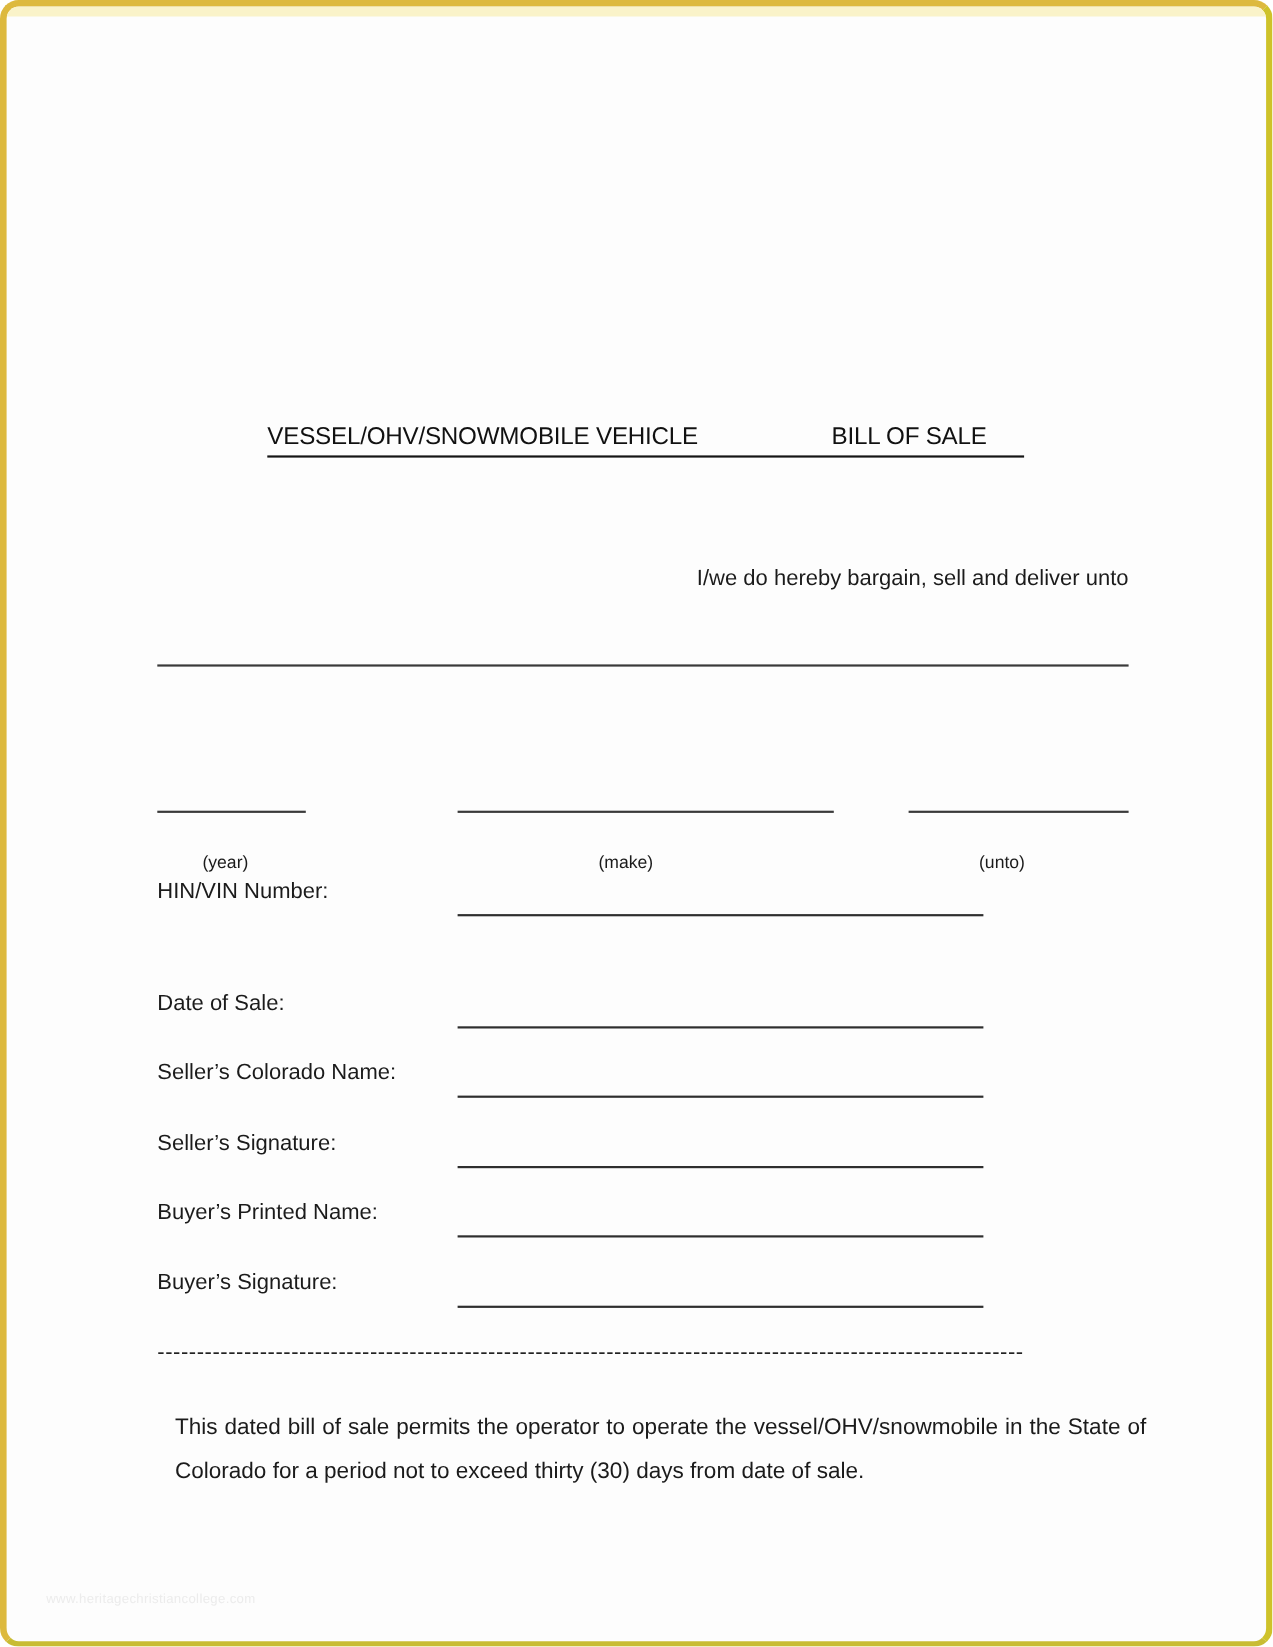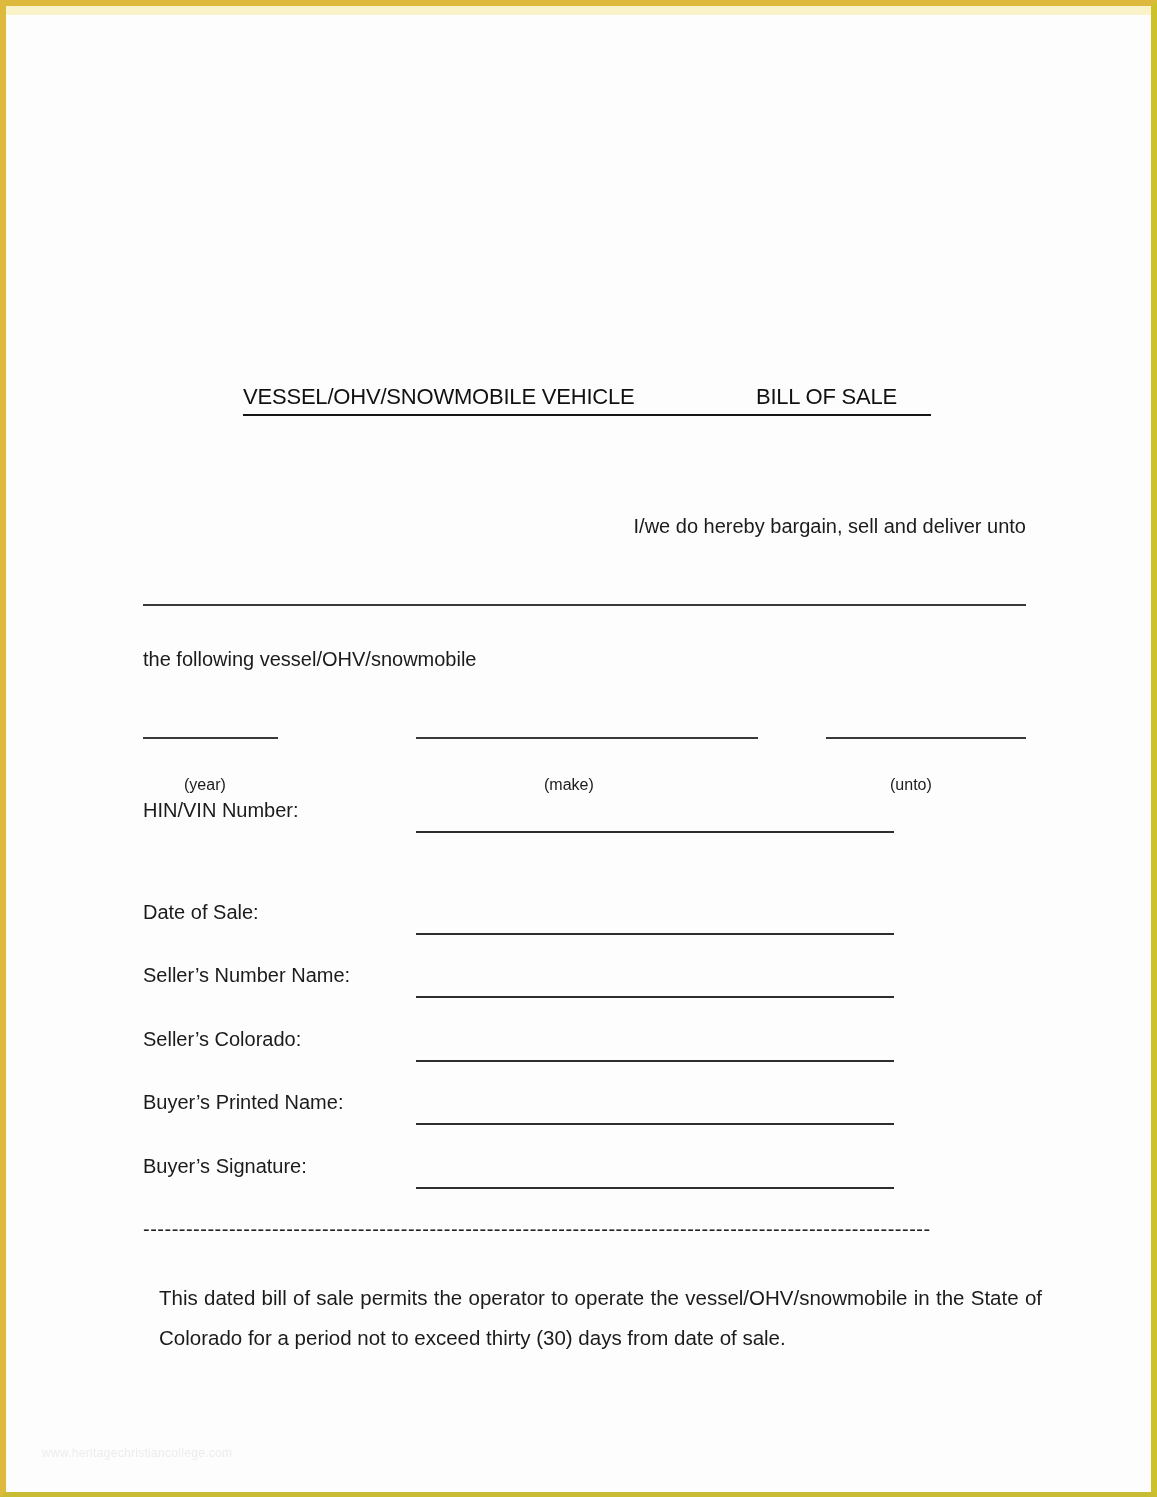"VESSEL/OHV/SNOWMOBILE VEHICLE" .page { border-radius: none -> 17px }
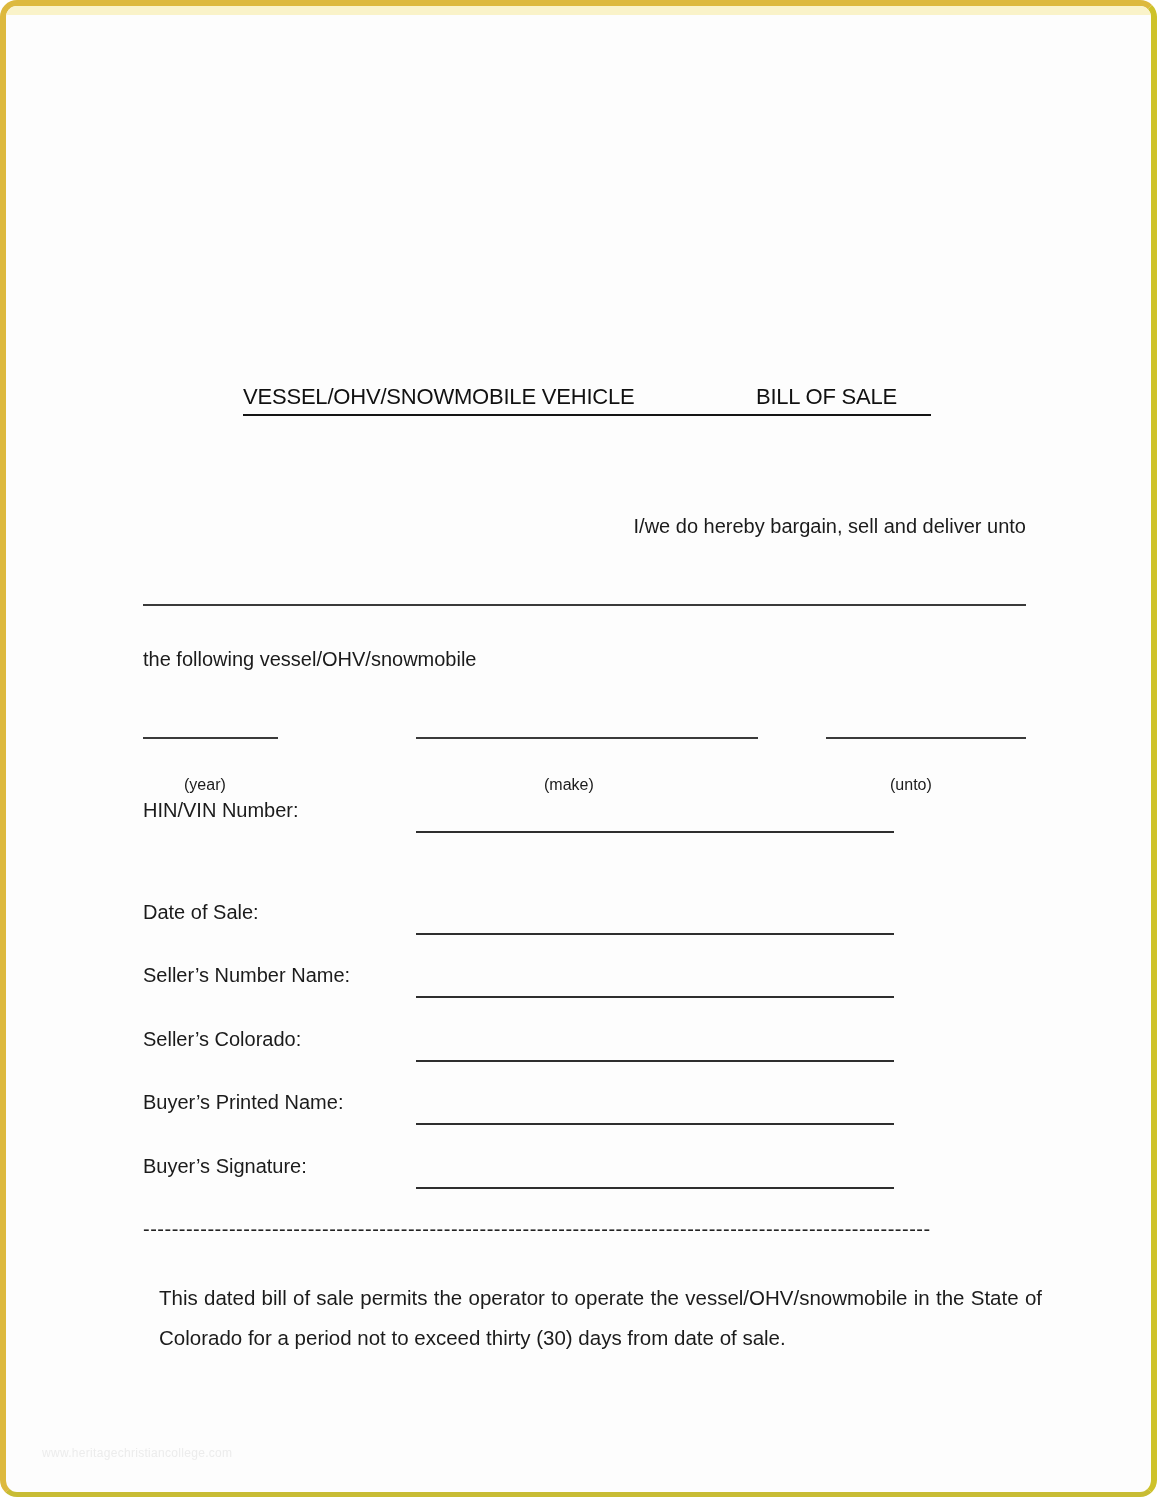"the following vessel/OHV/snowmobile" div.following-row { html: <div>the following vessel/OHV/snowmobile</div> -> none }
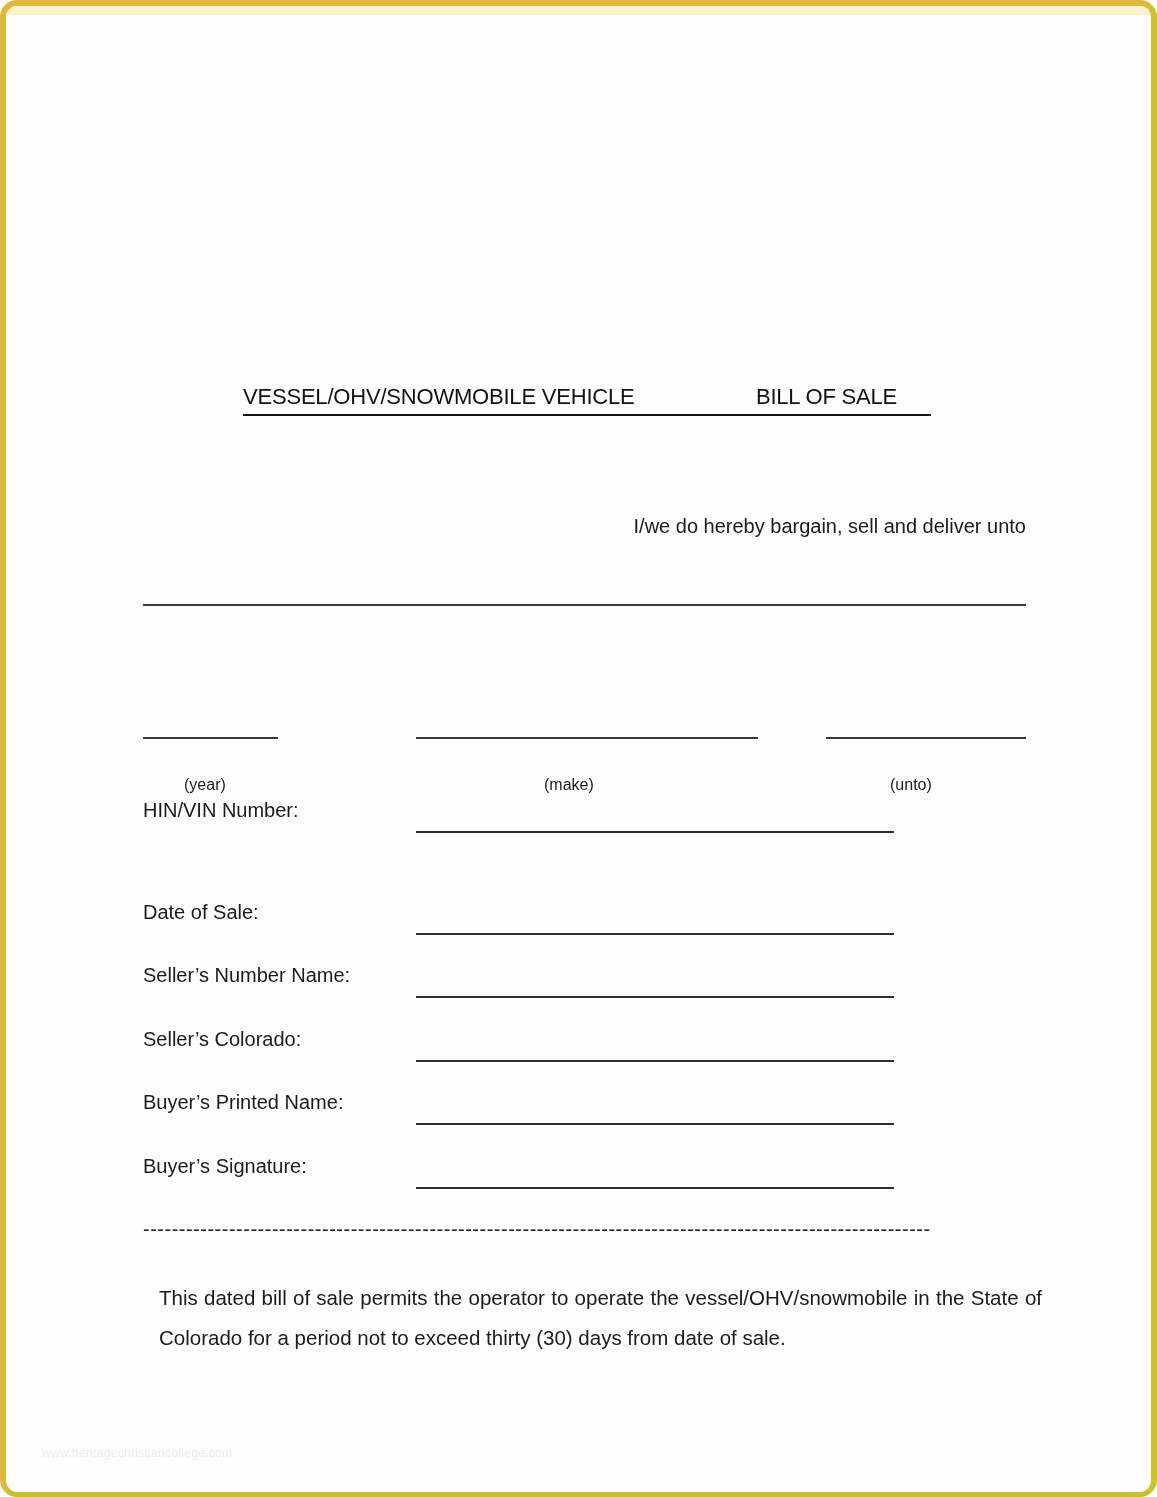"Seller’s Number Name:" span { text: Number -> Colorado }
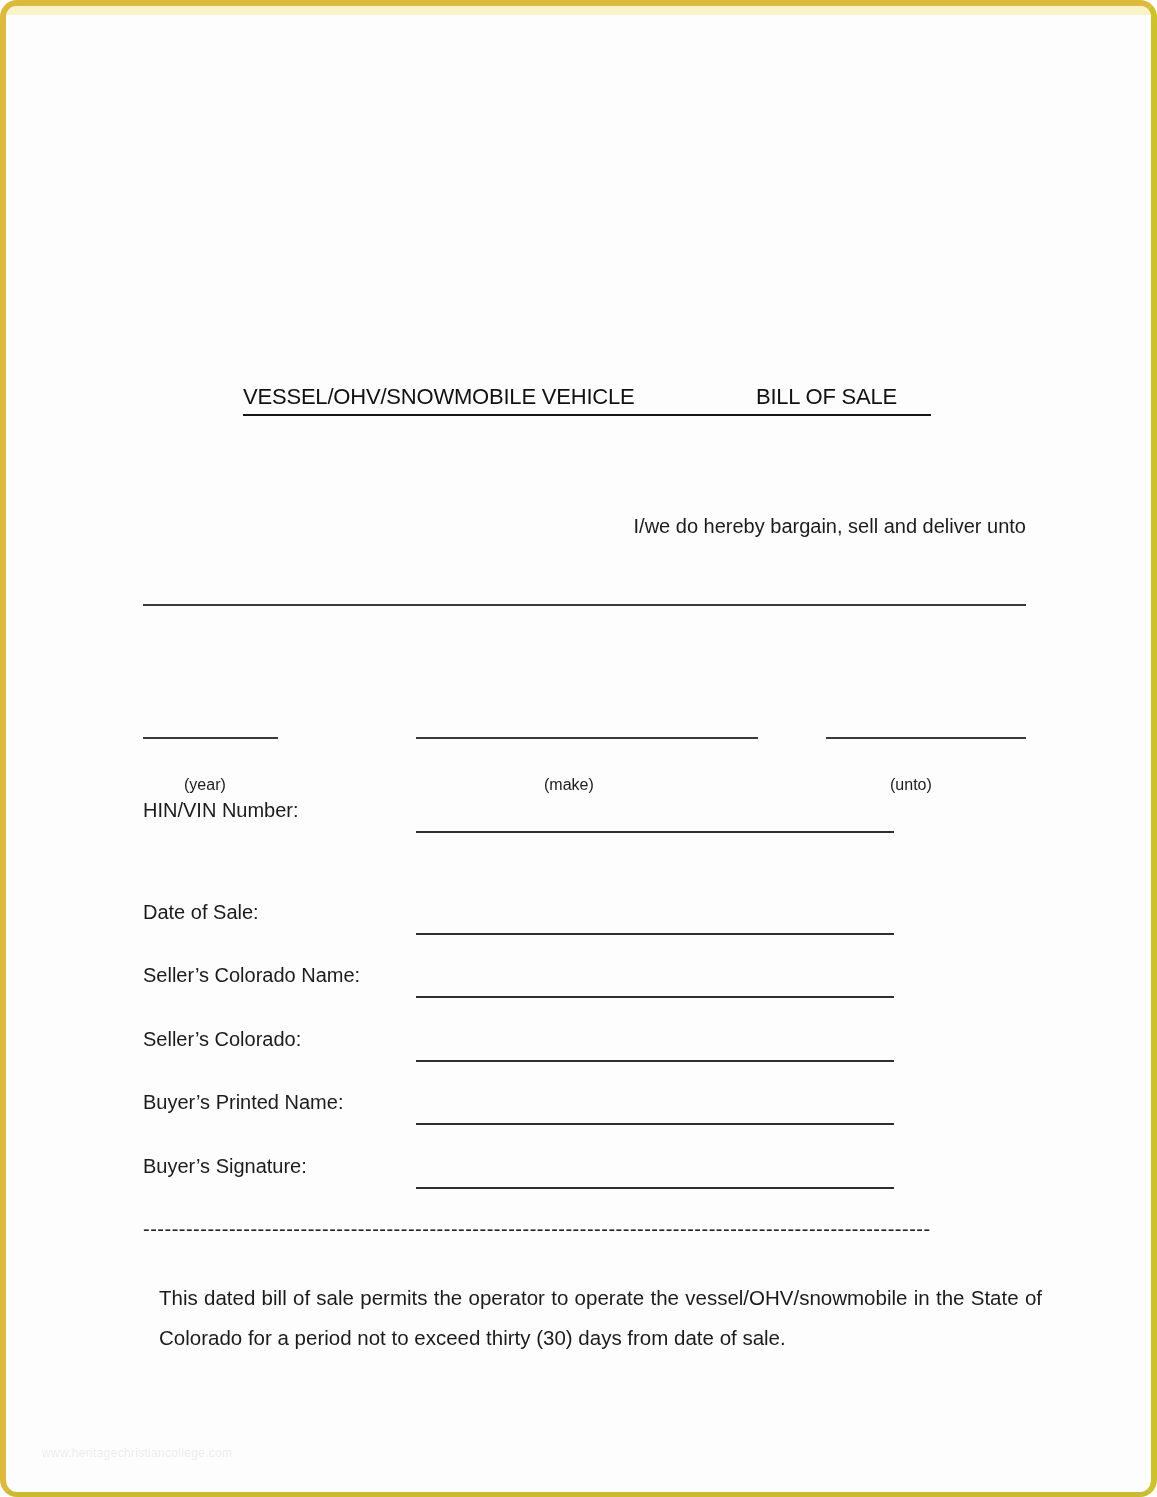"Seller’s Colorado:" span { text: Colorado -> Signature }
